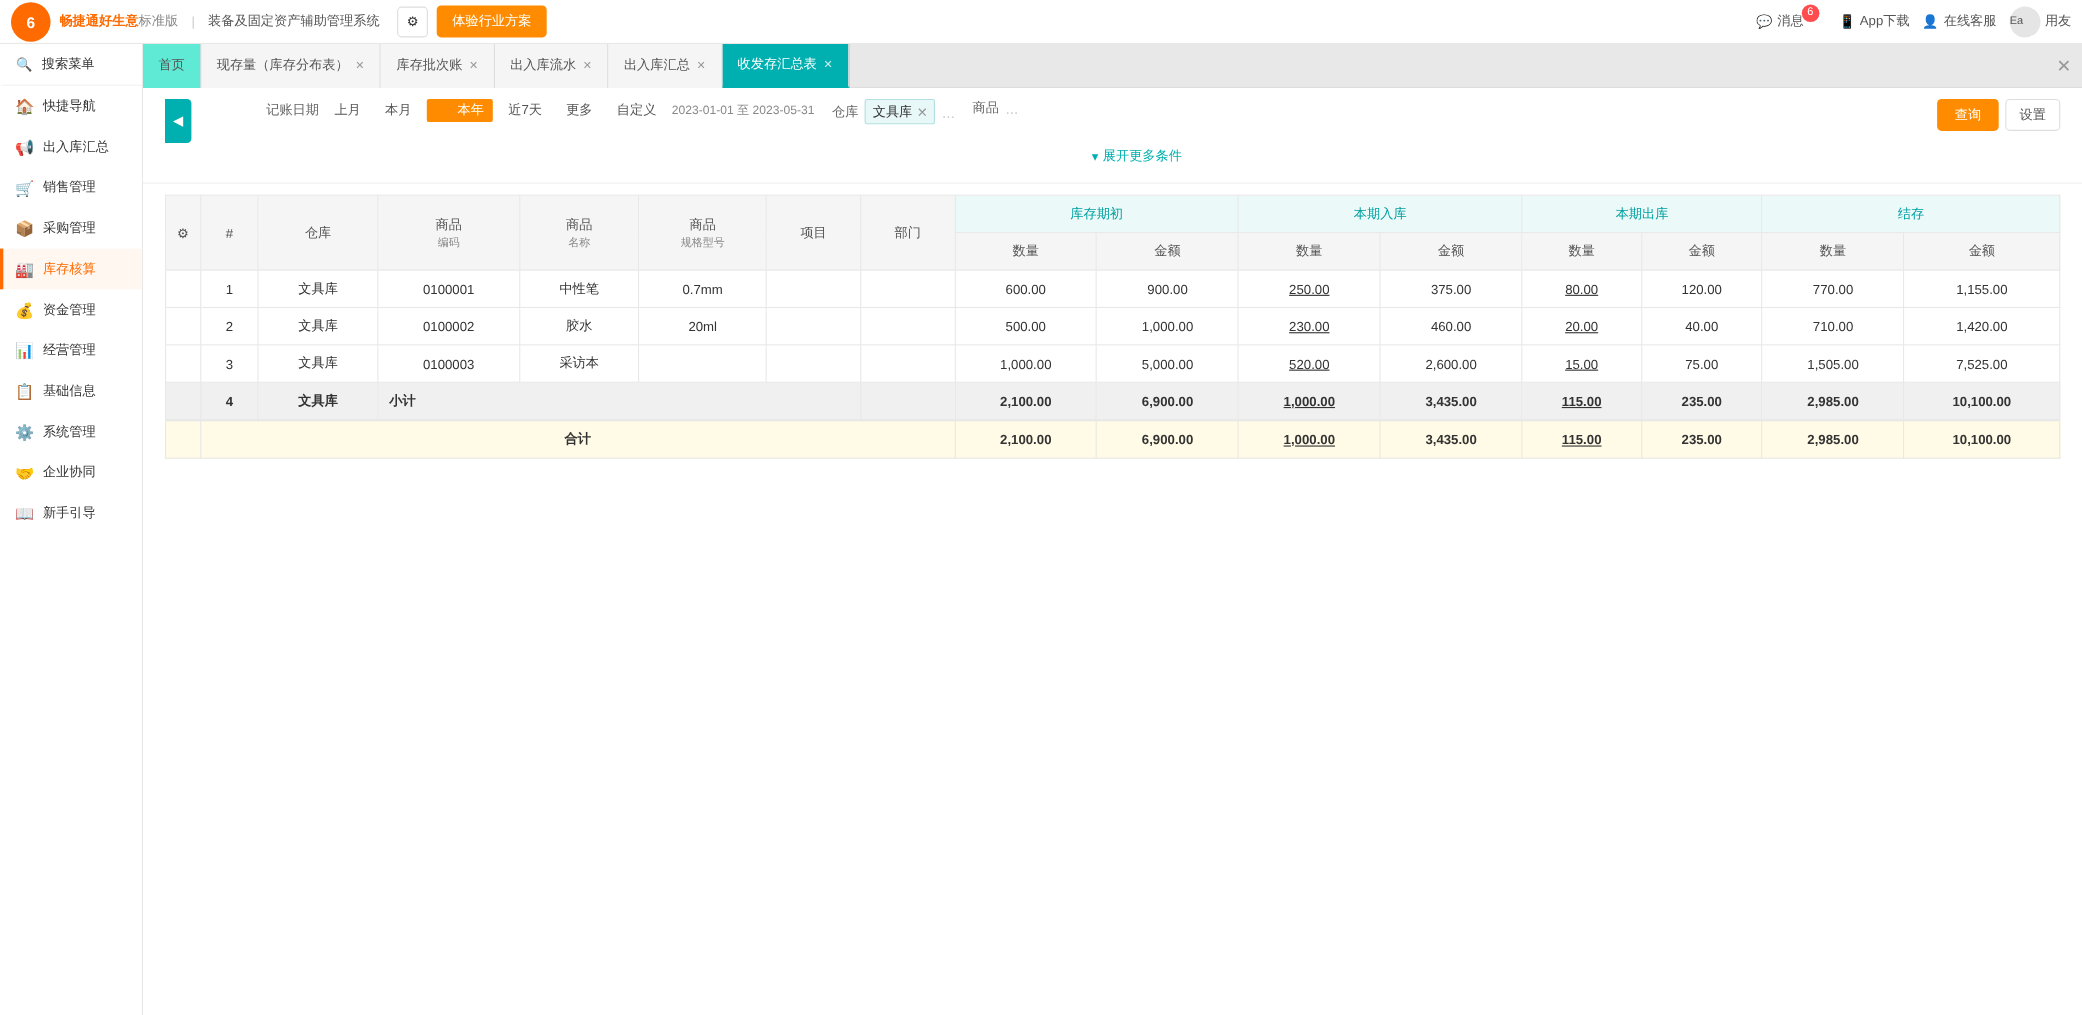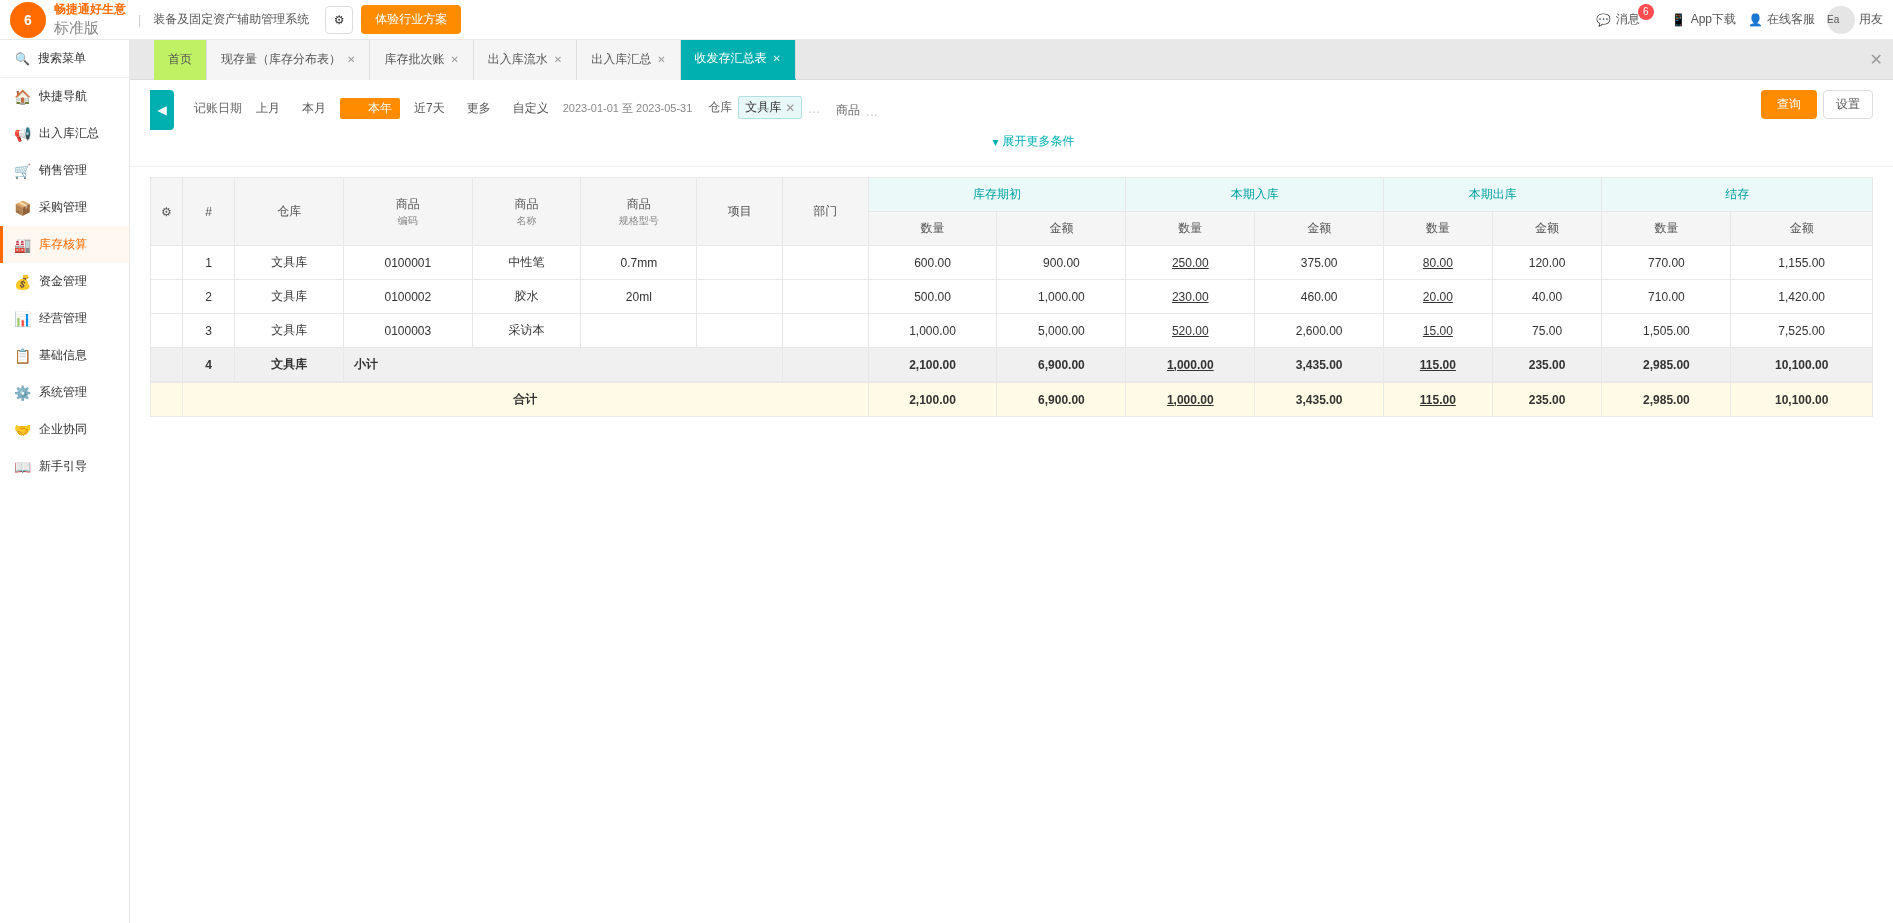"畅捷通好生意" div { align-items: none -> flex-end; flex-direction: column -> row }
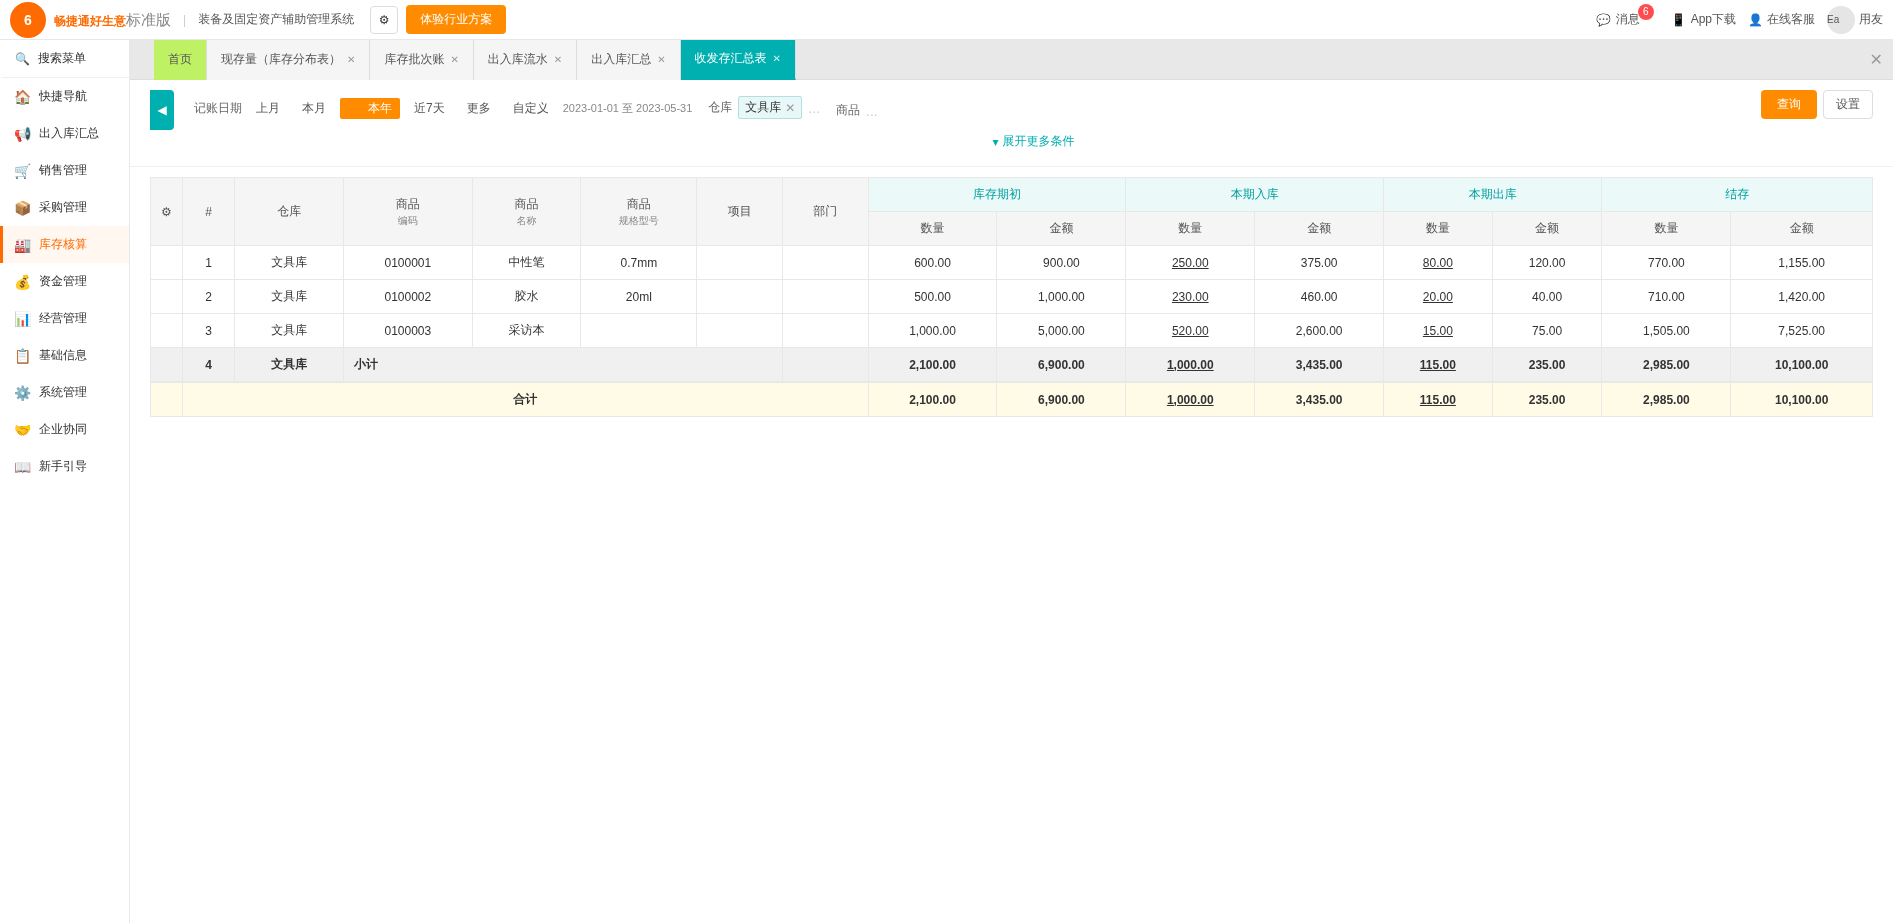"标准版" span { font-size: 15px -> 12px }
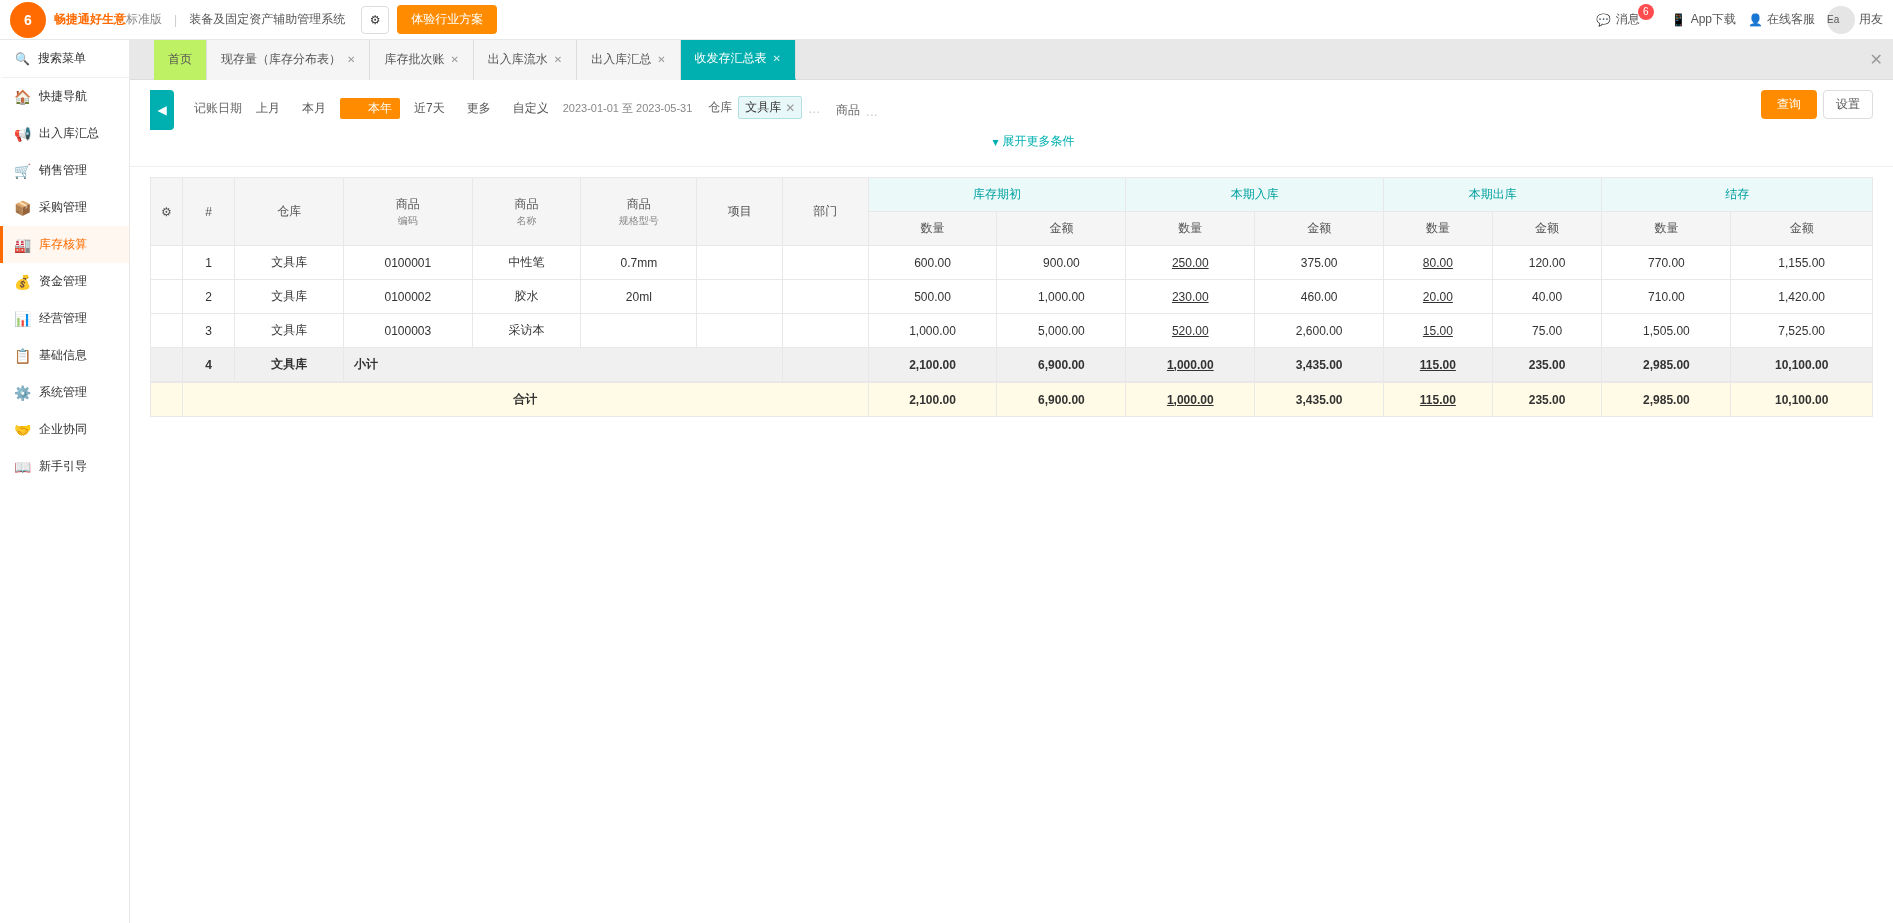"首页" div.tab { background: #bef264 -> #5eead4; margin-left: 24px -> none }
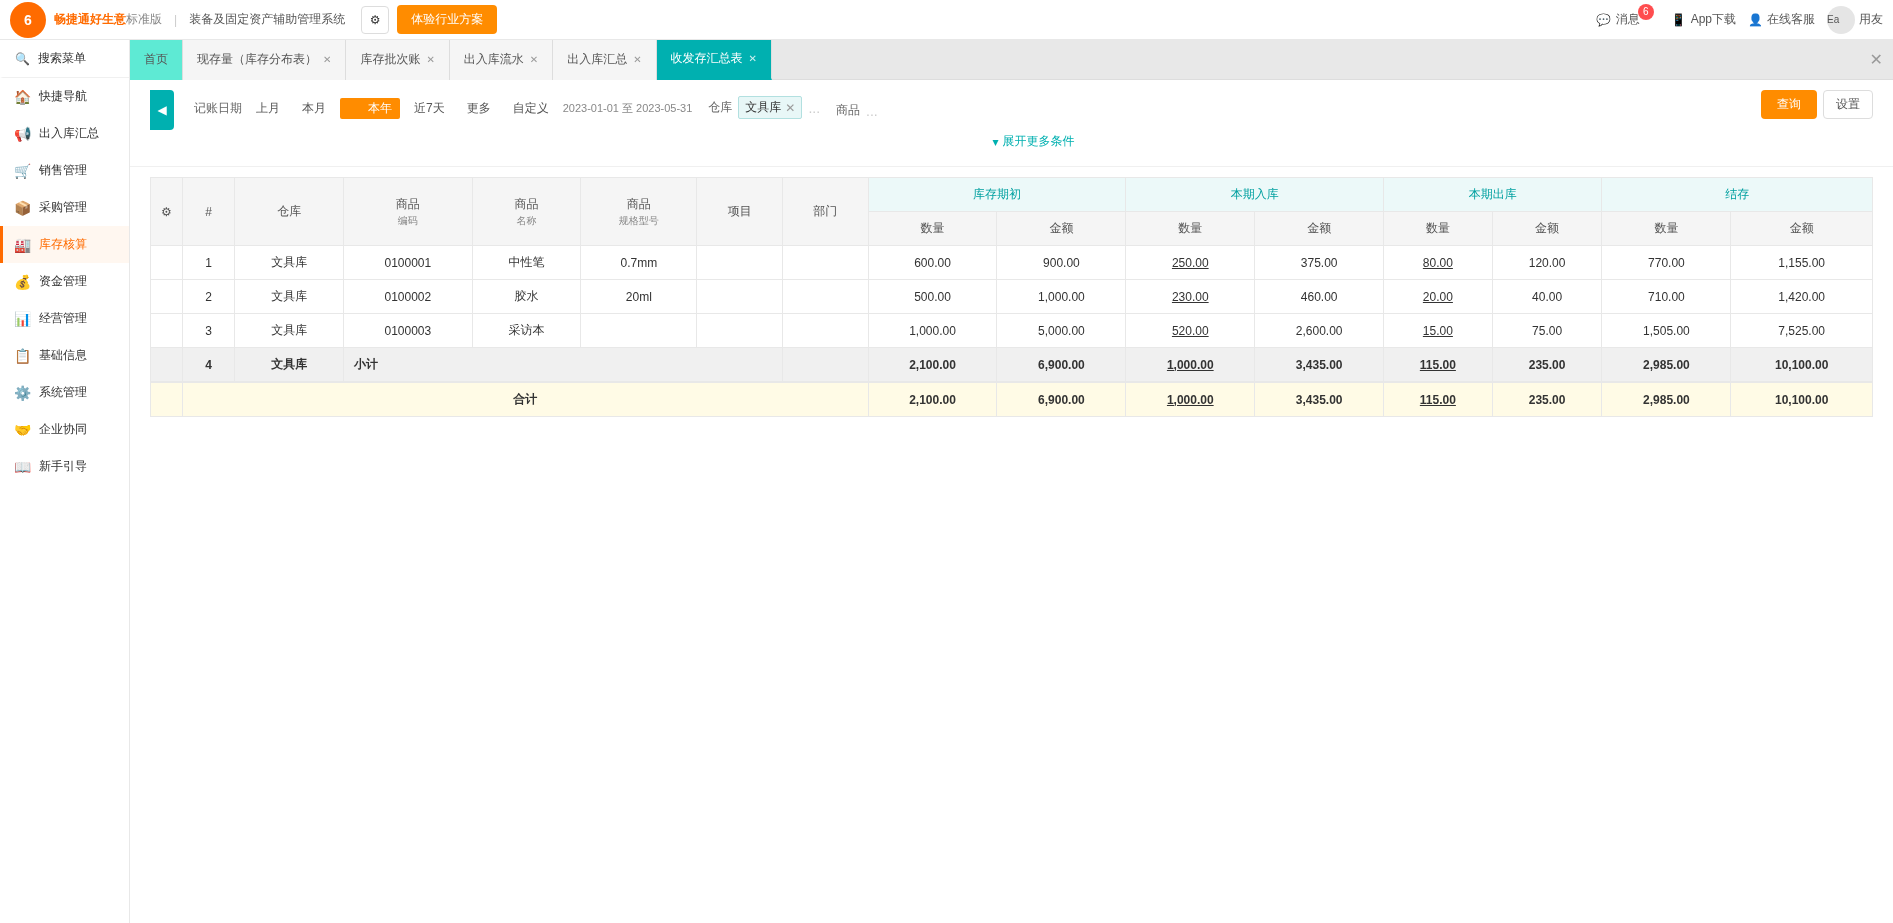"记账日期" div { align-items: flex-end -> flex-start; margin-left: none -> 48px }
